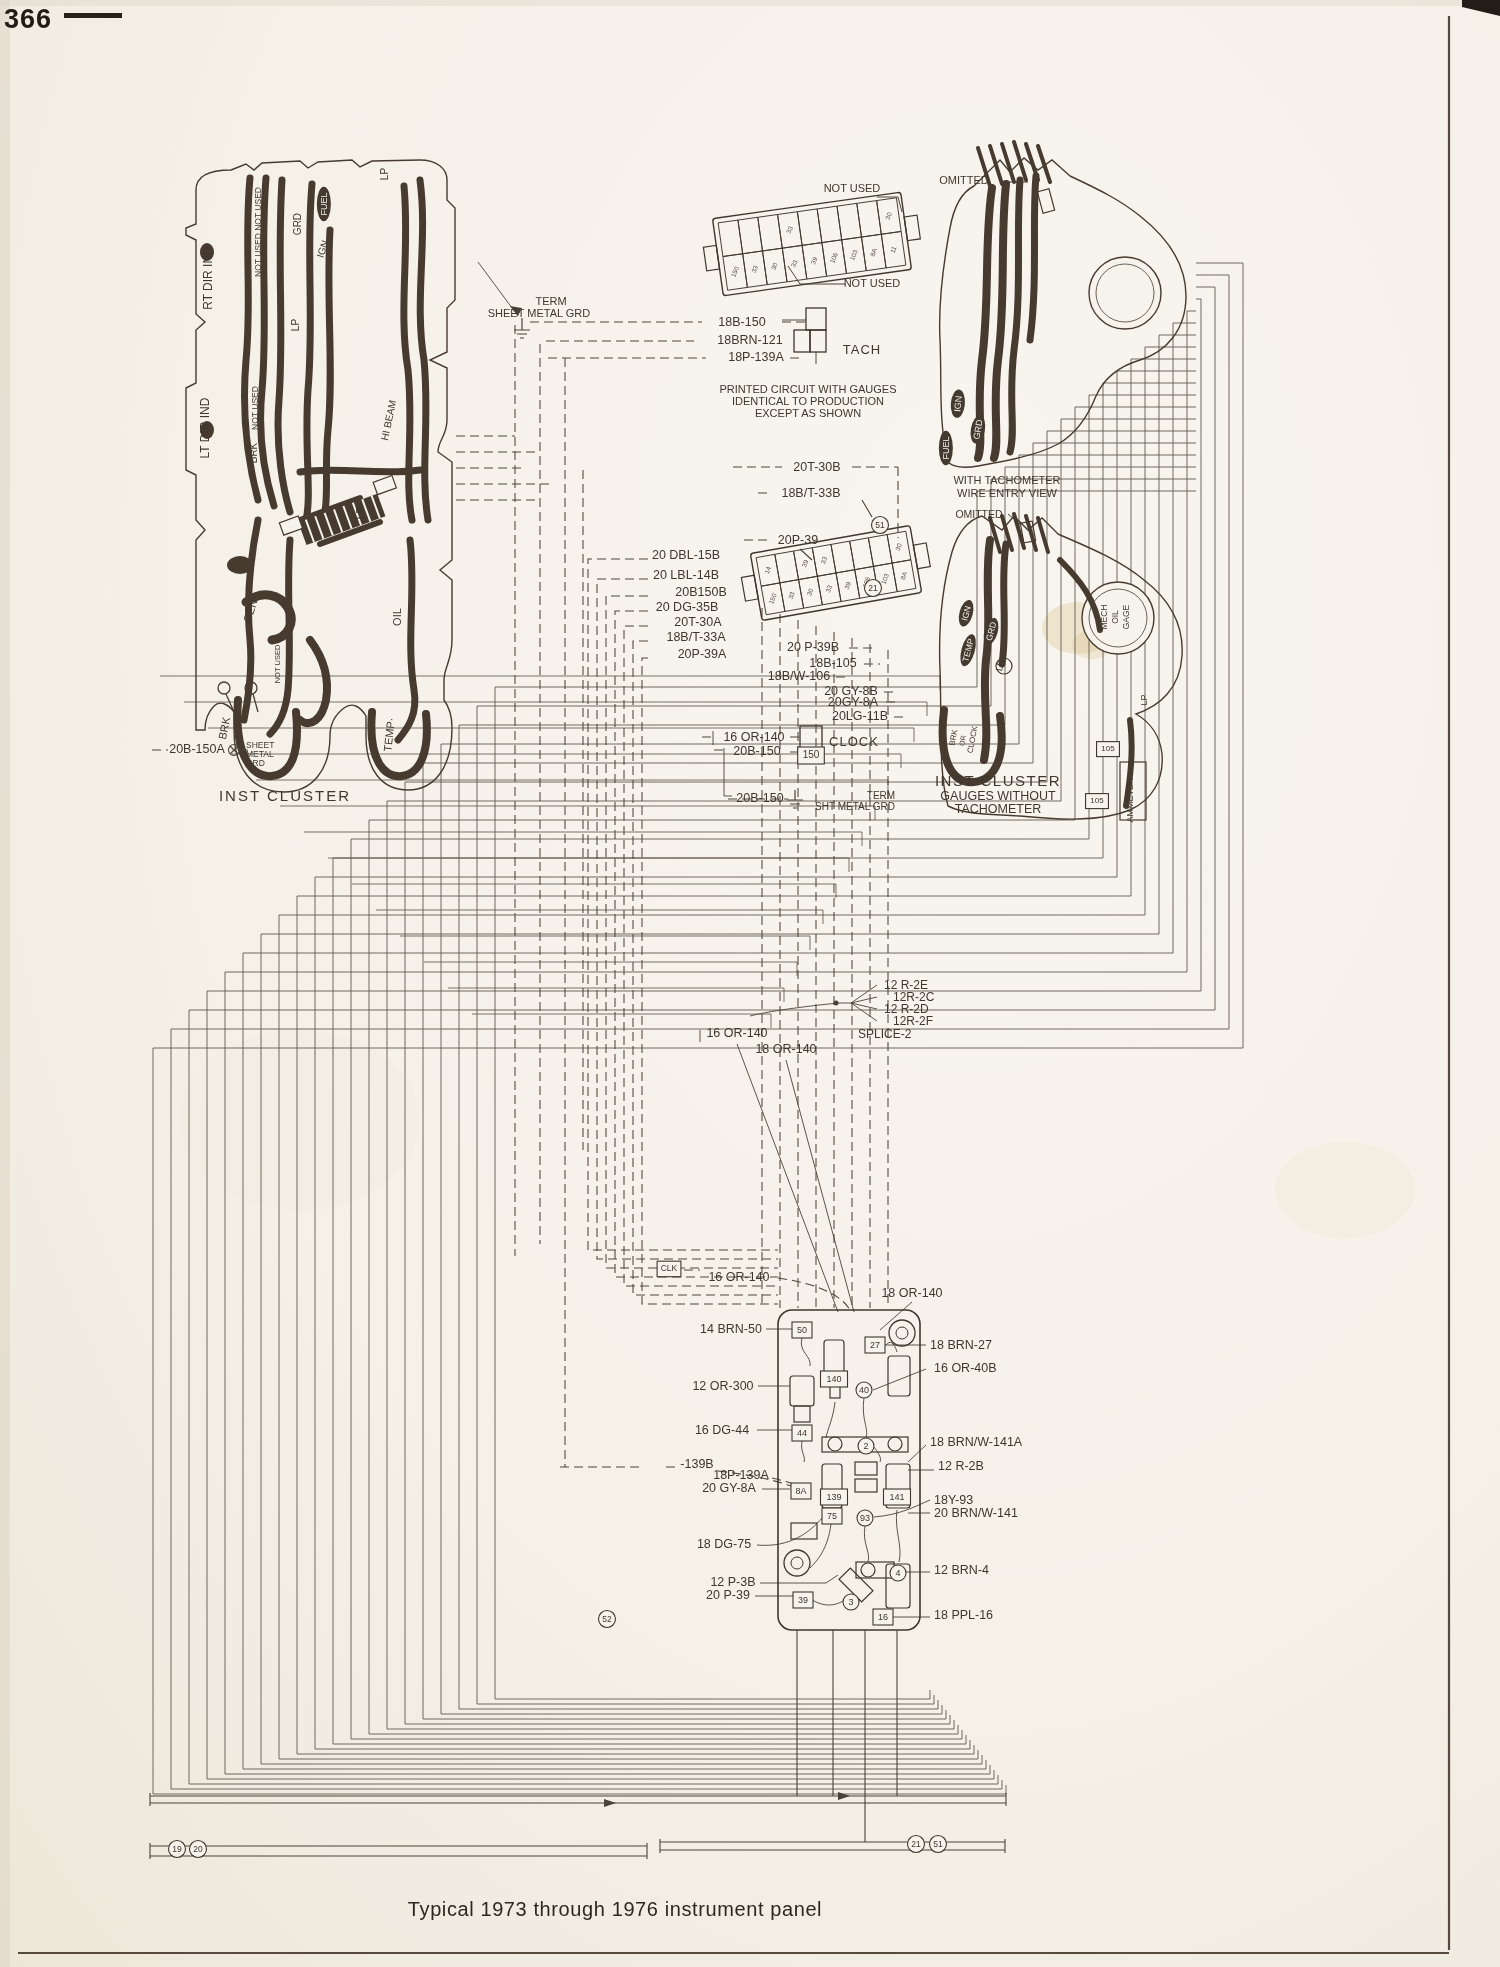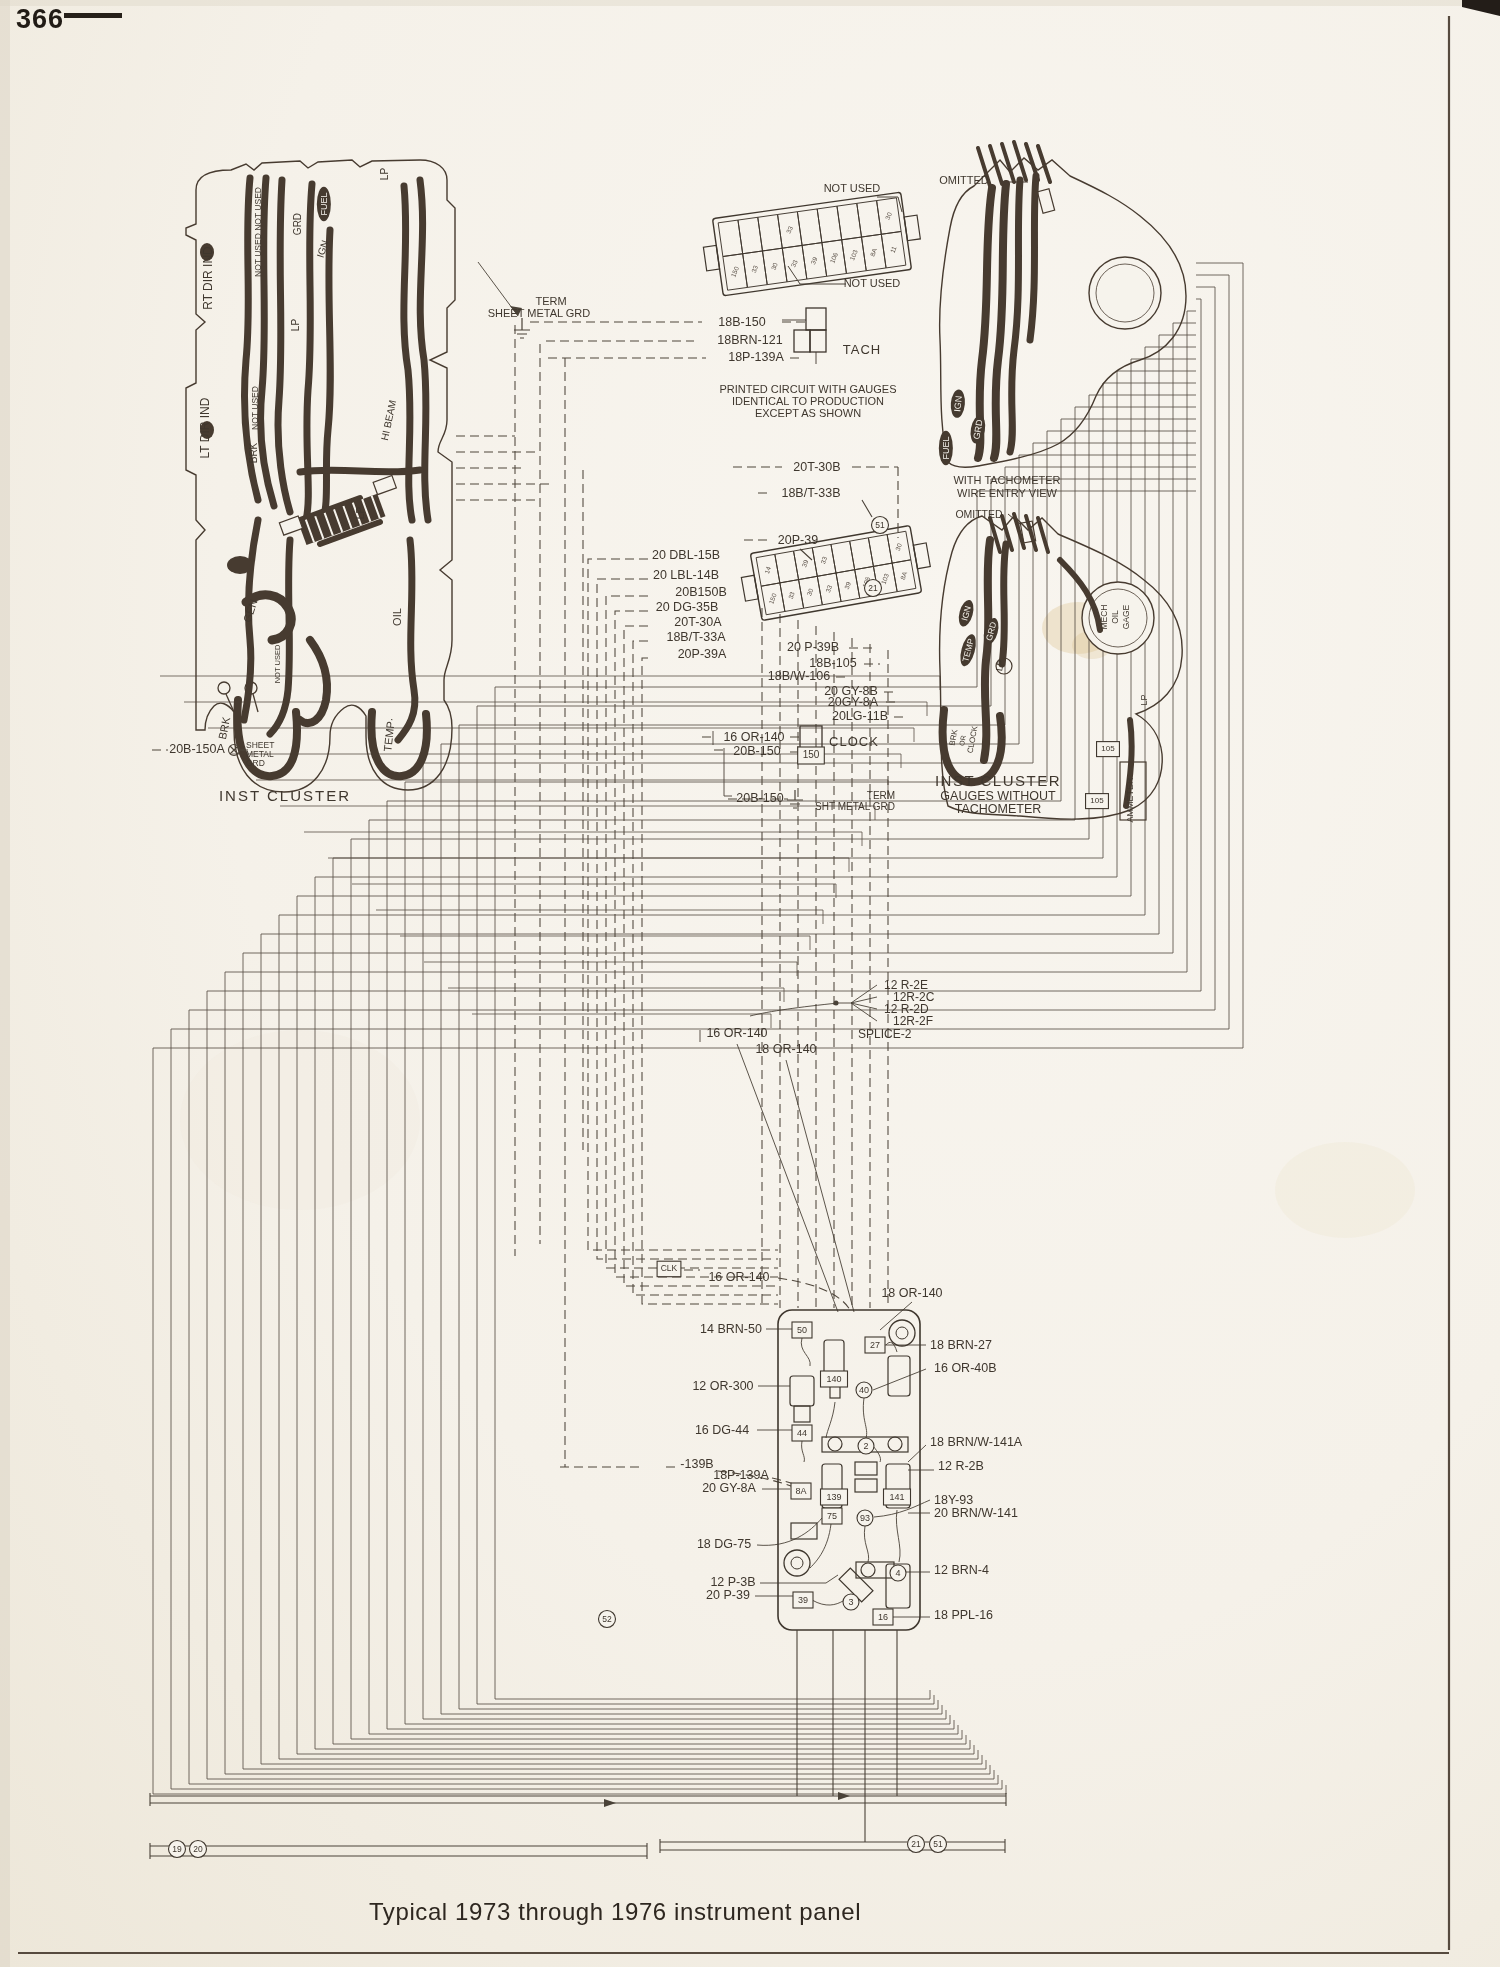"366" .pageno { left: 16px -> 4px }
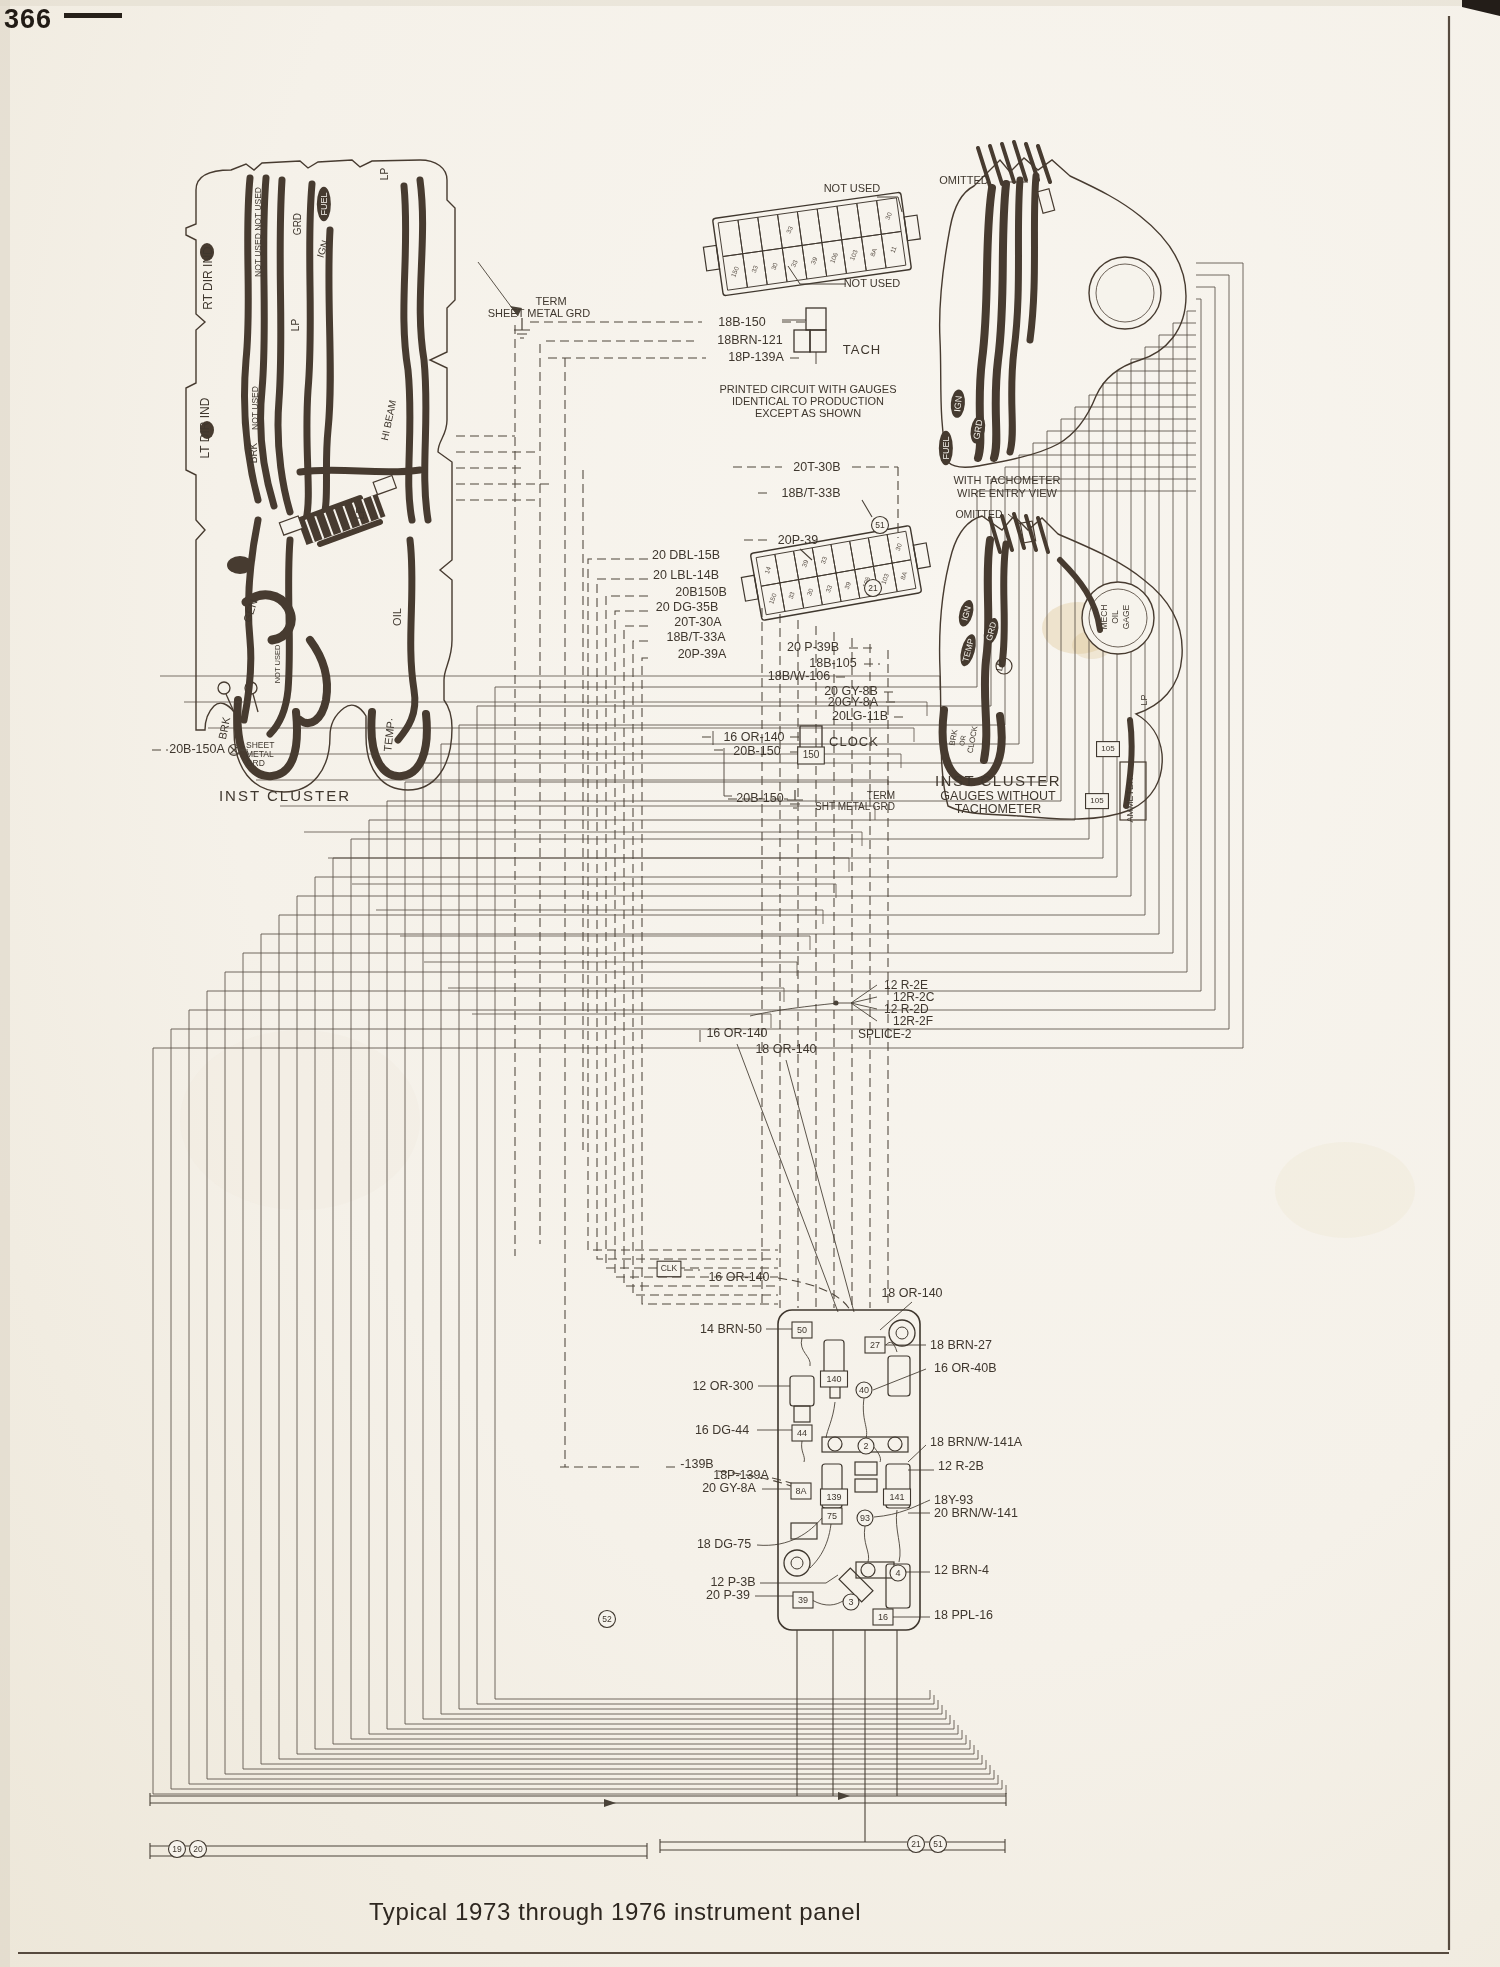"Typical 1973 through 1976 instrument" .caption { font-size: 24px -> 20px }
